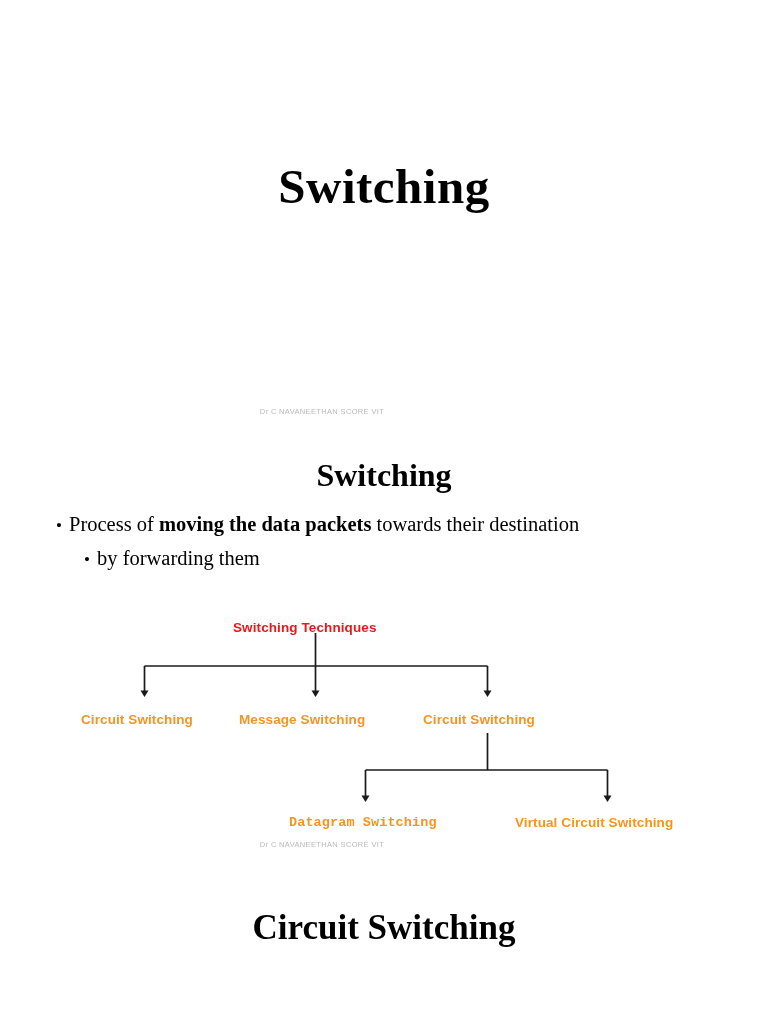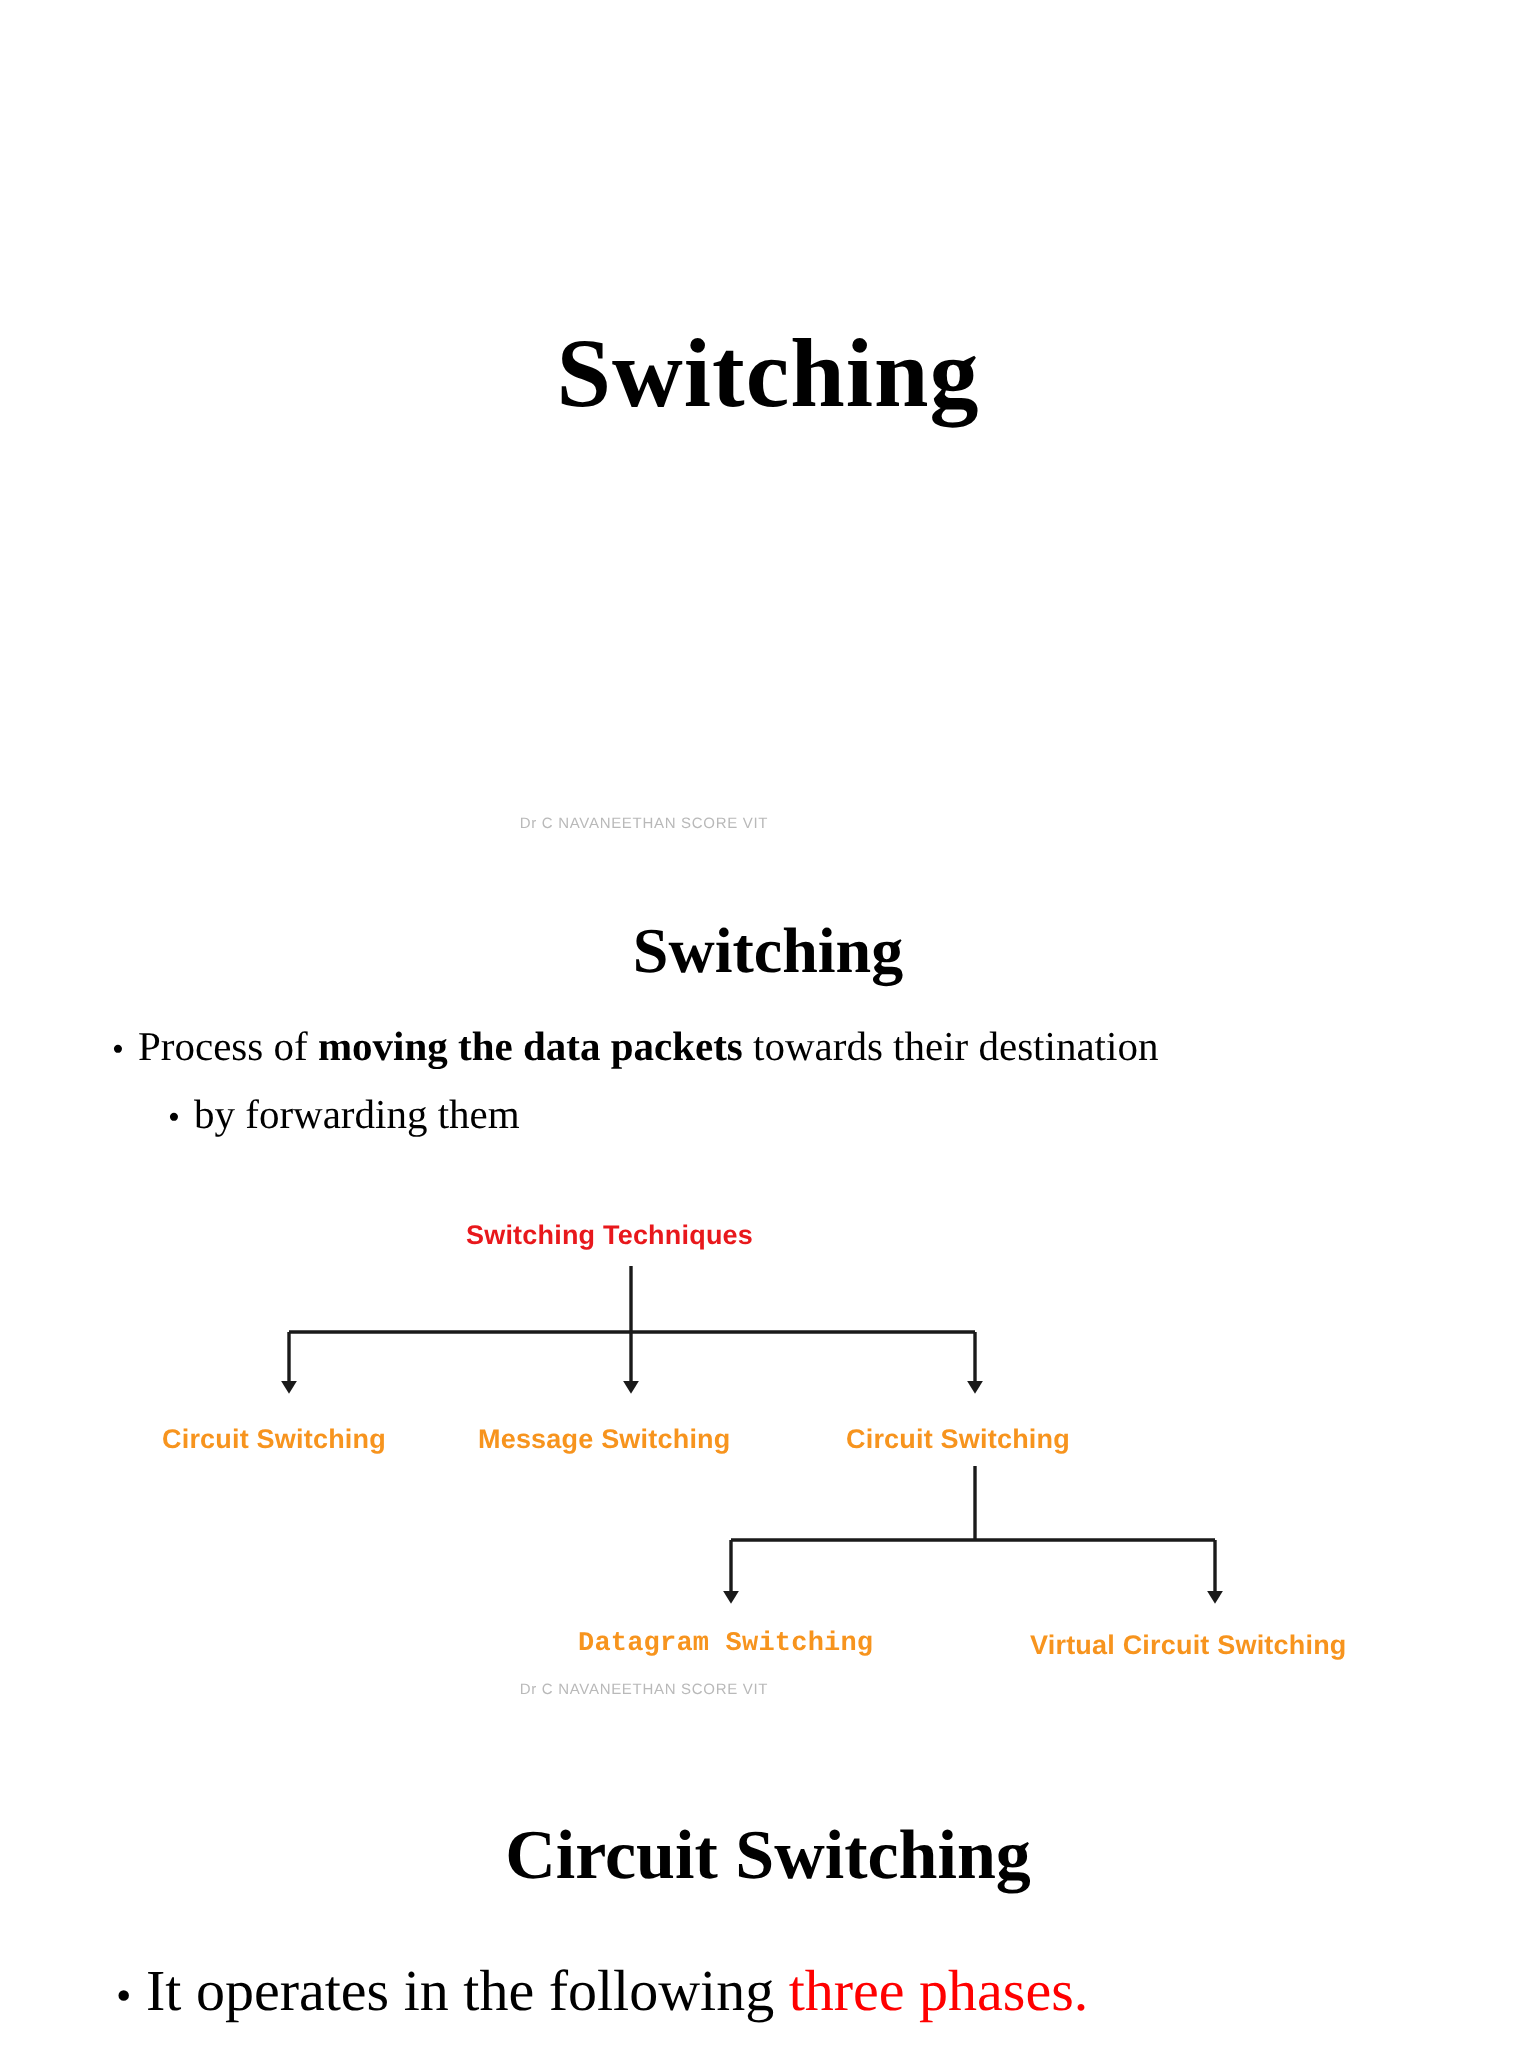"Switching Techniques" div.diag-label { top: 170px -> 180px }
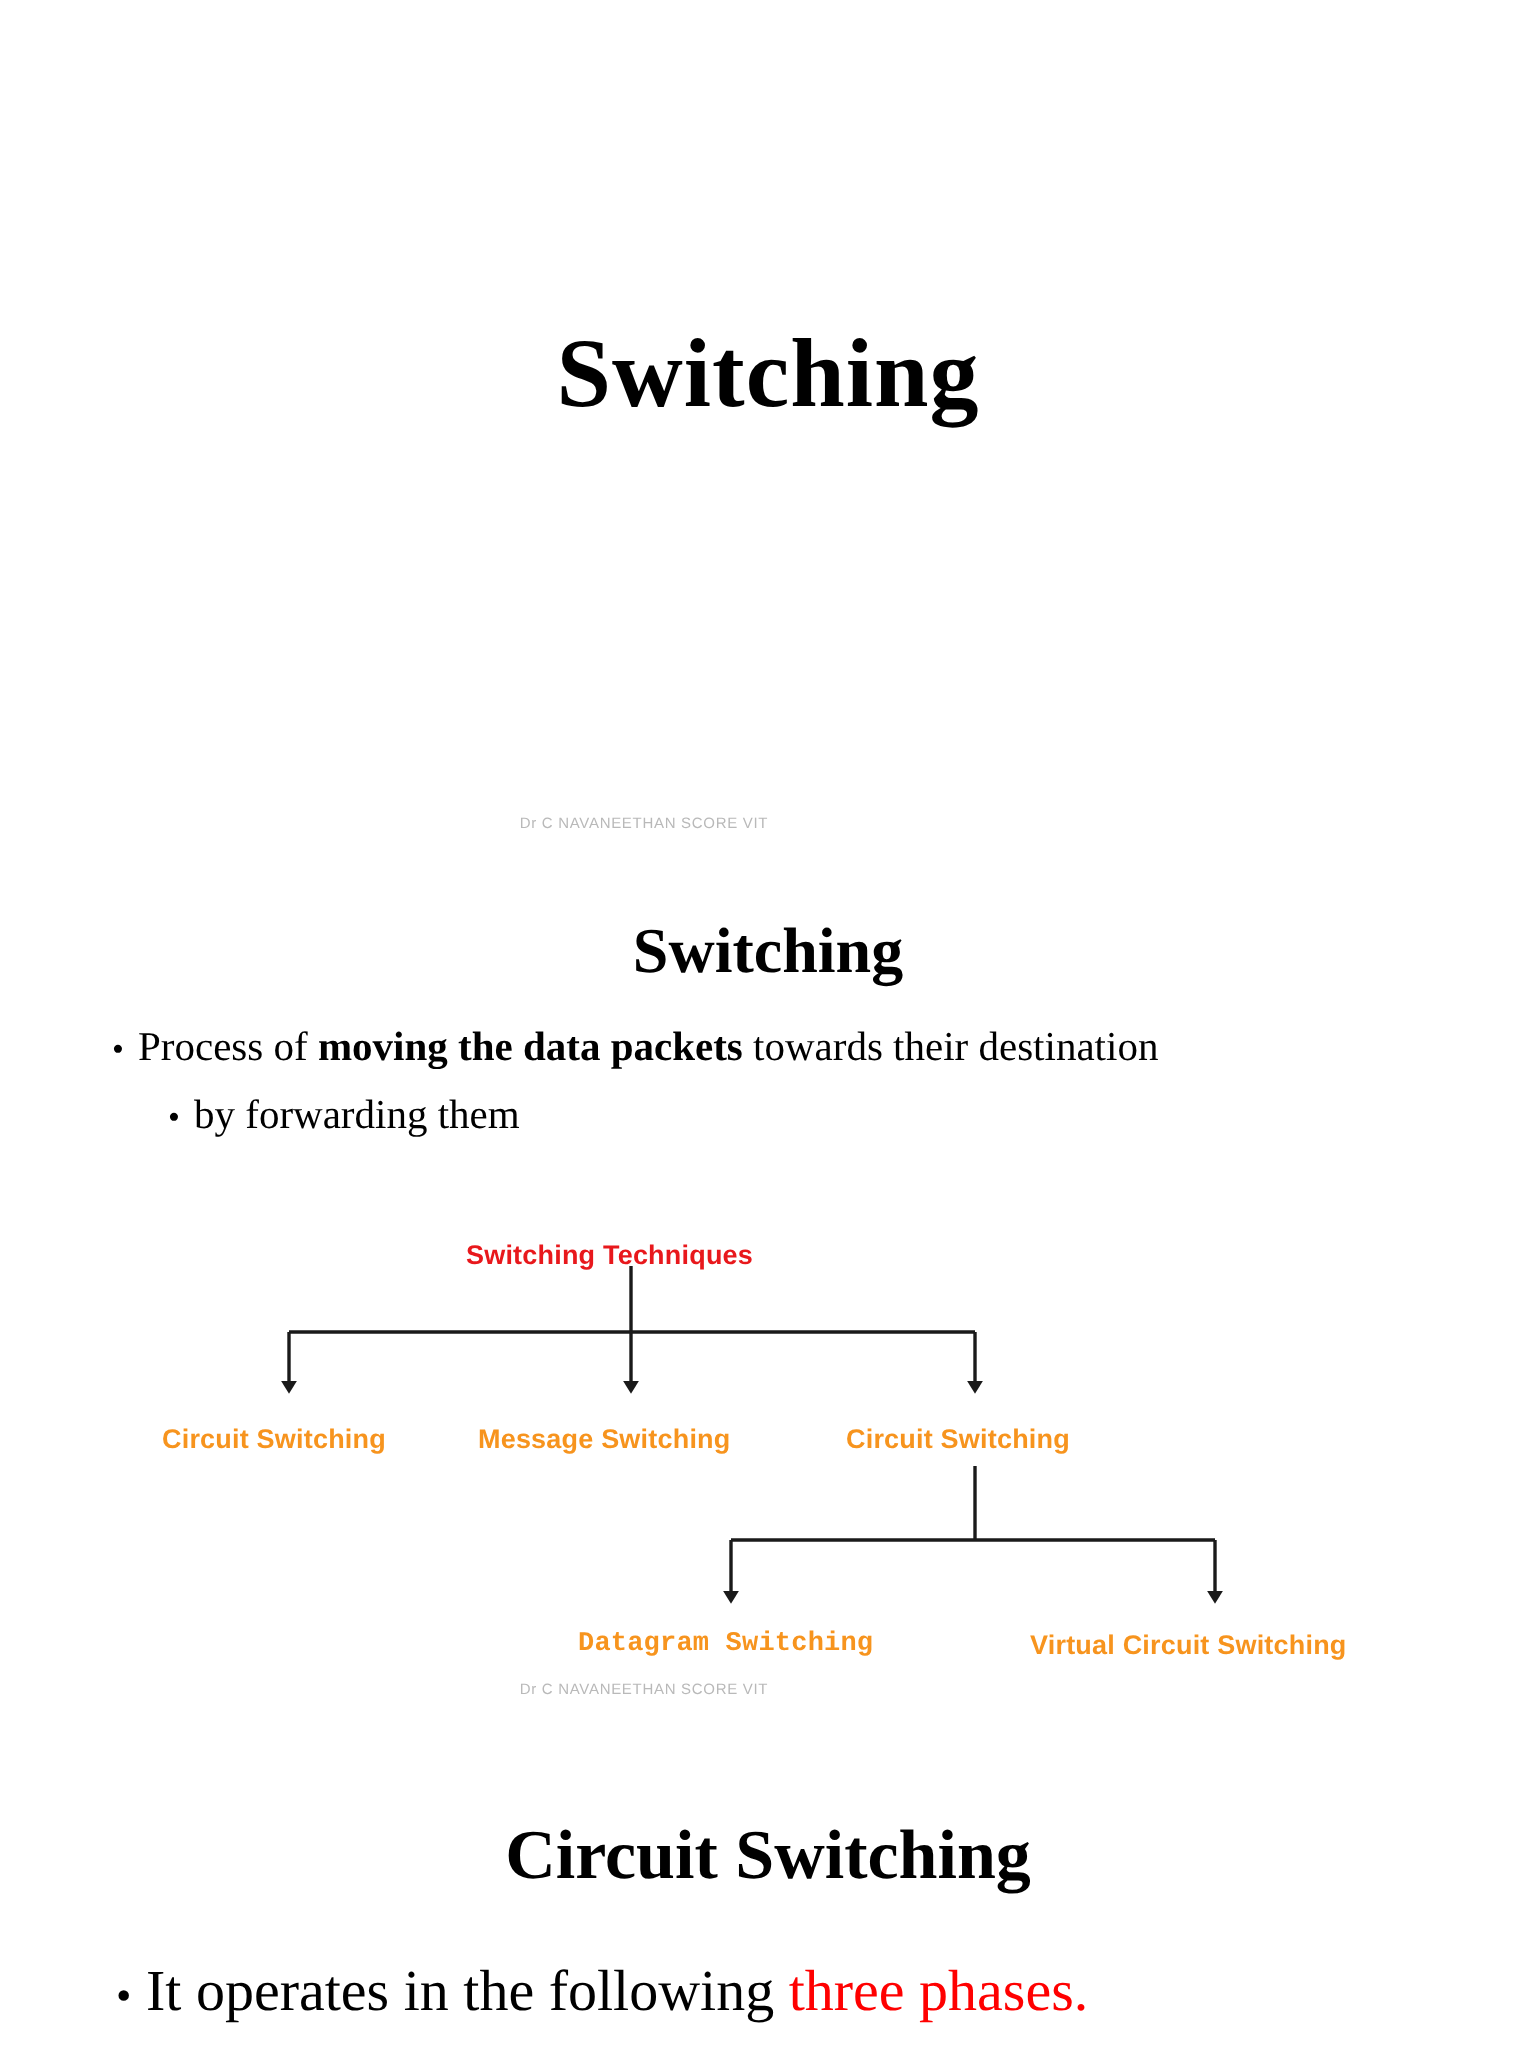"• It operates in the" div.bullet-big { html: <div> <span>•</span><span>It operates in the following </span><span>three phases.</span> </div> -> none }
